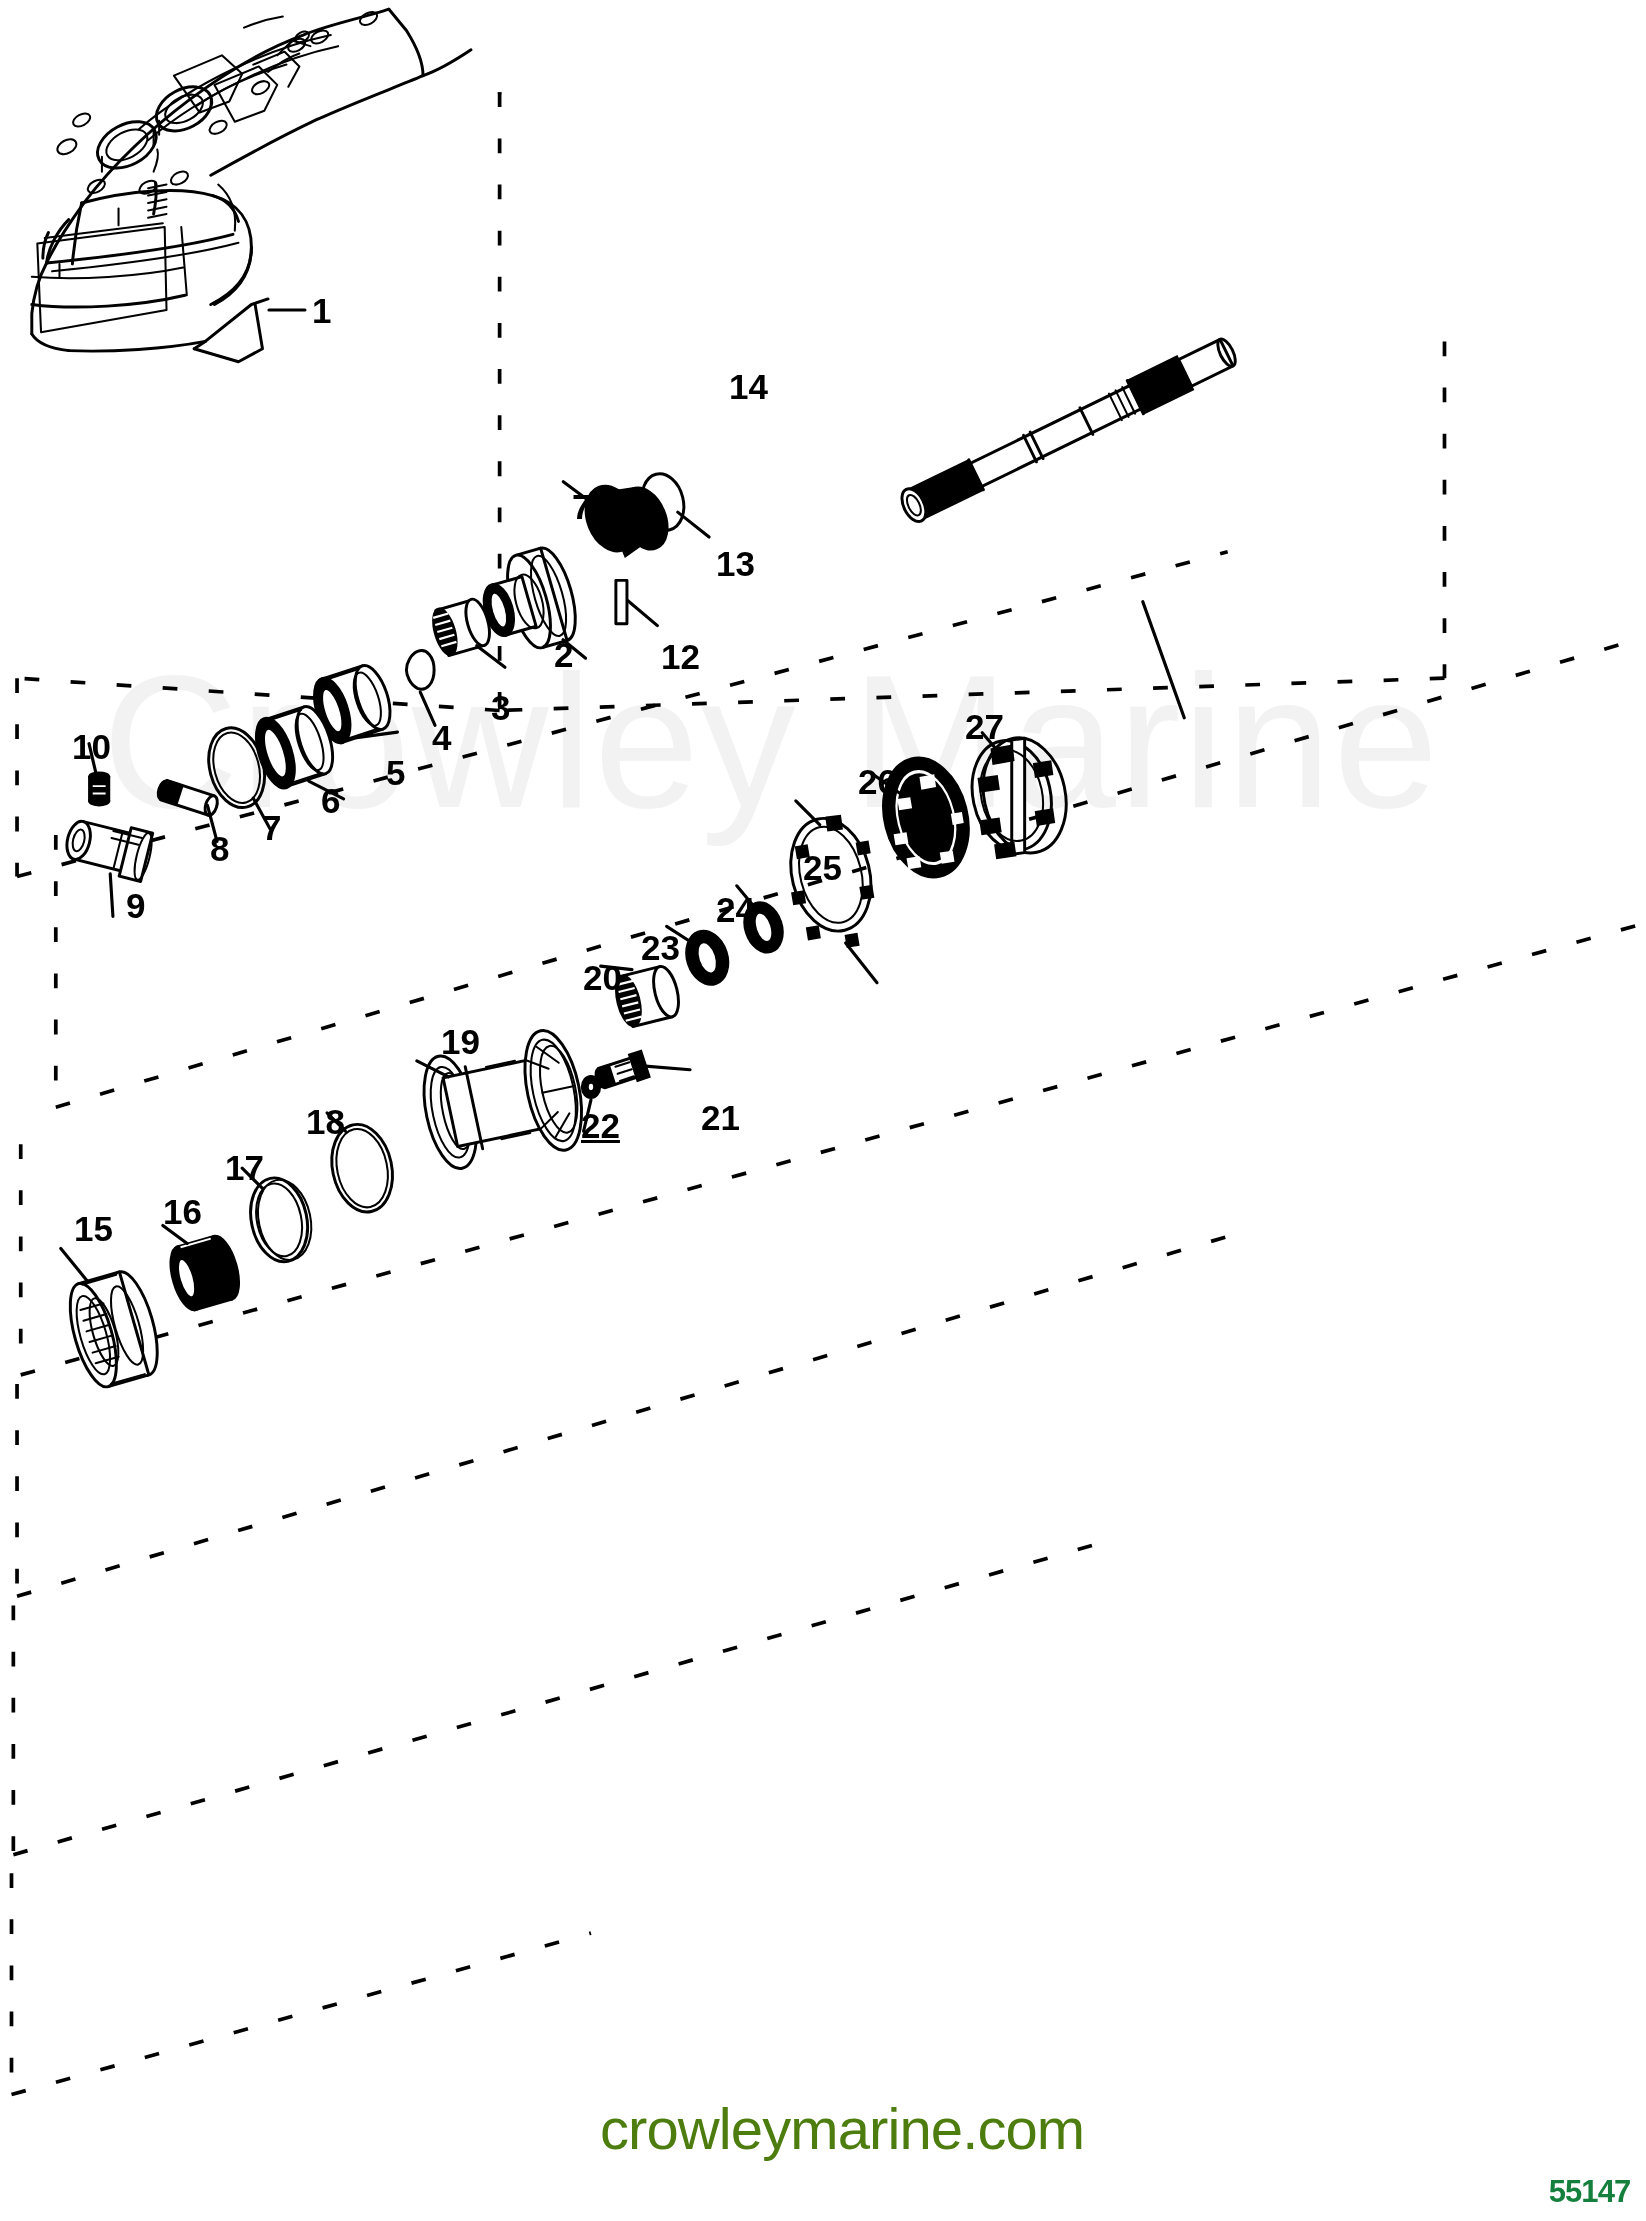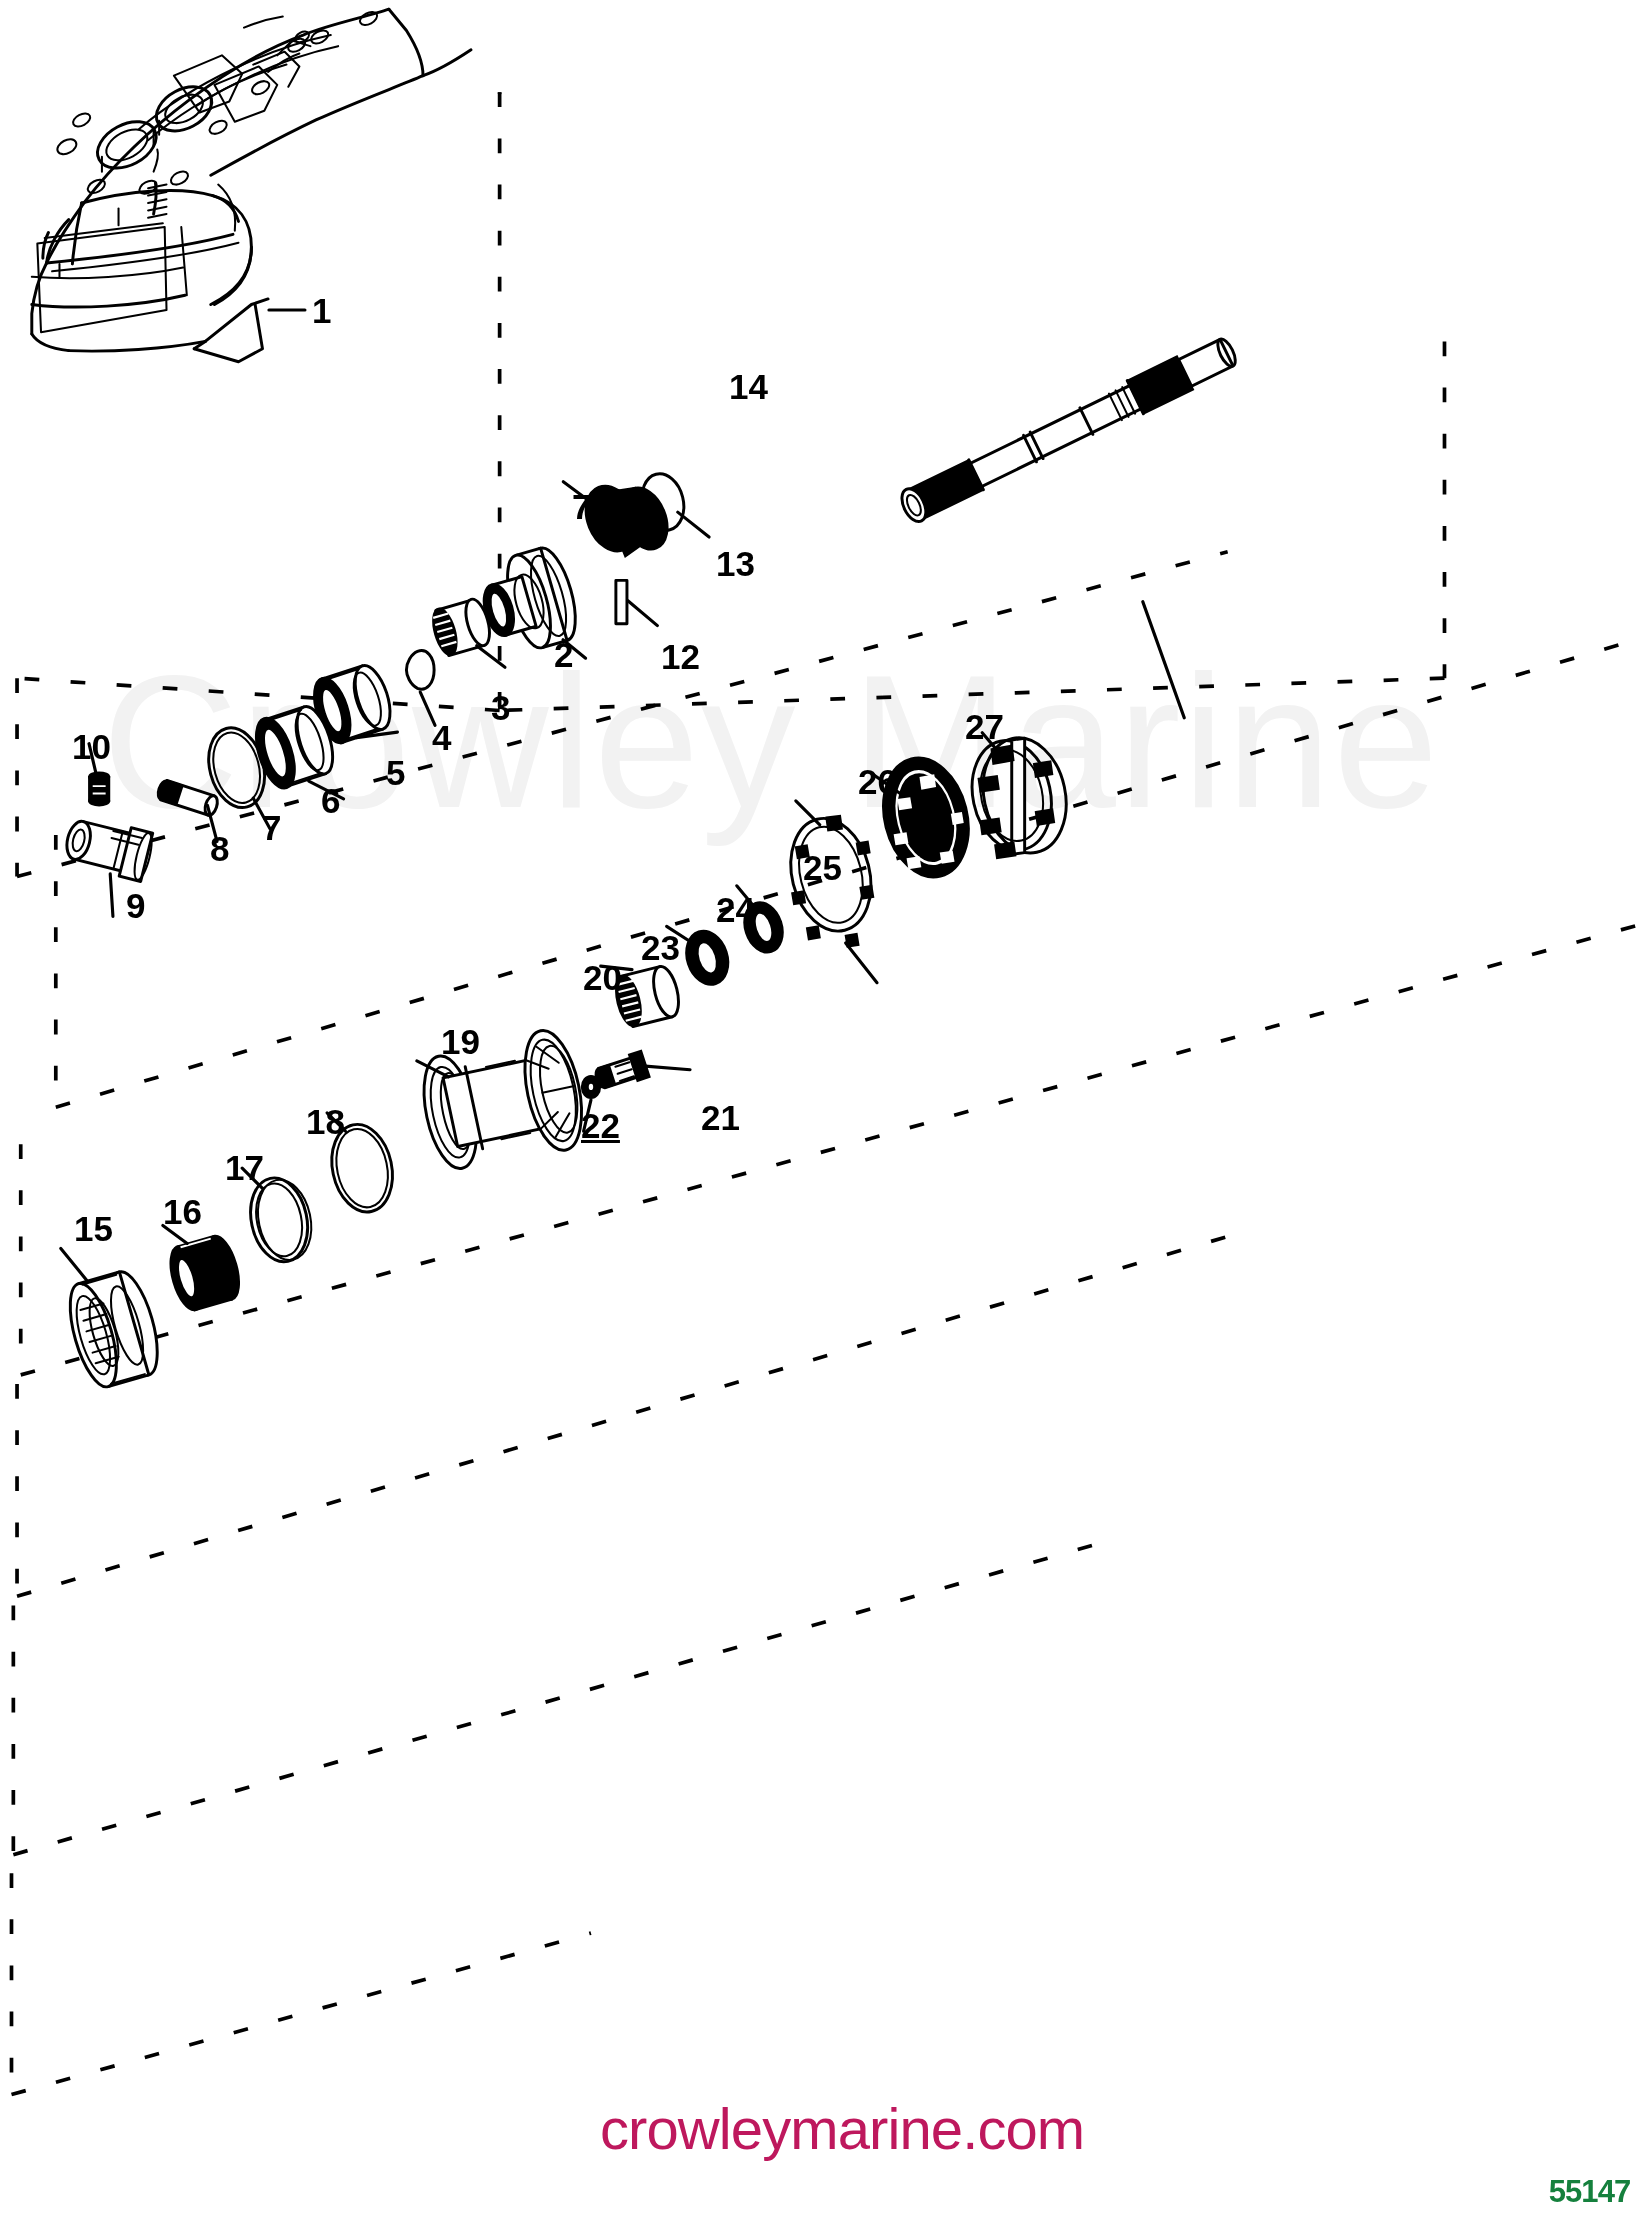"crowleymarine.com" #site-url { color: #be185d -> #4d7c0f }
